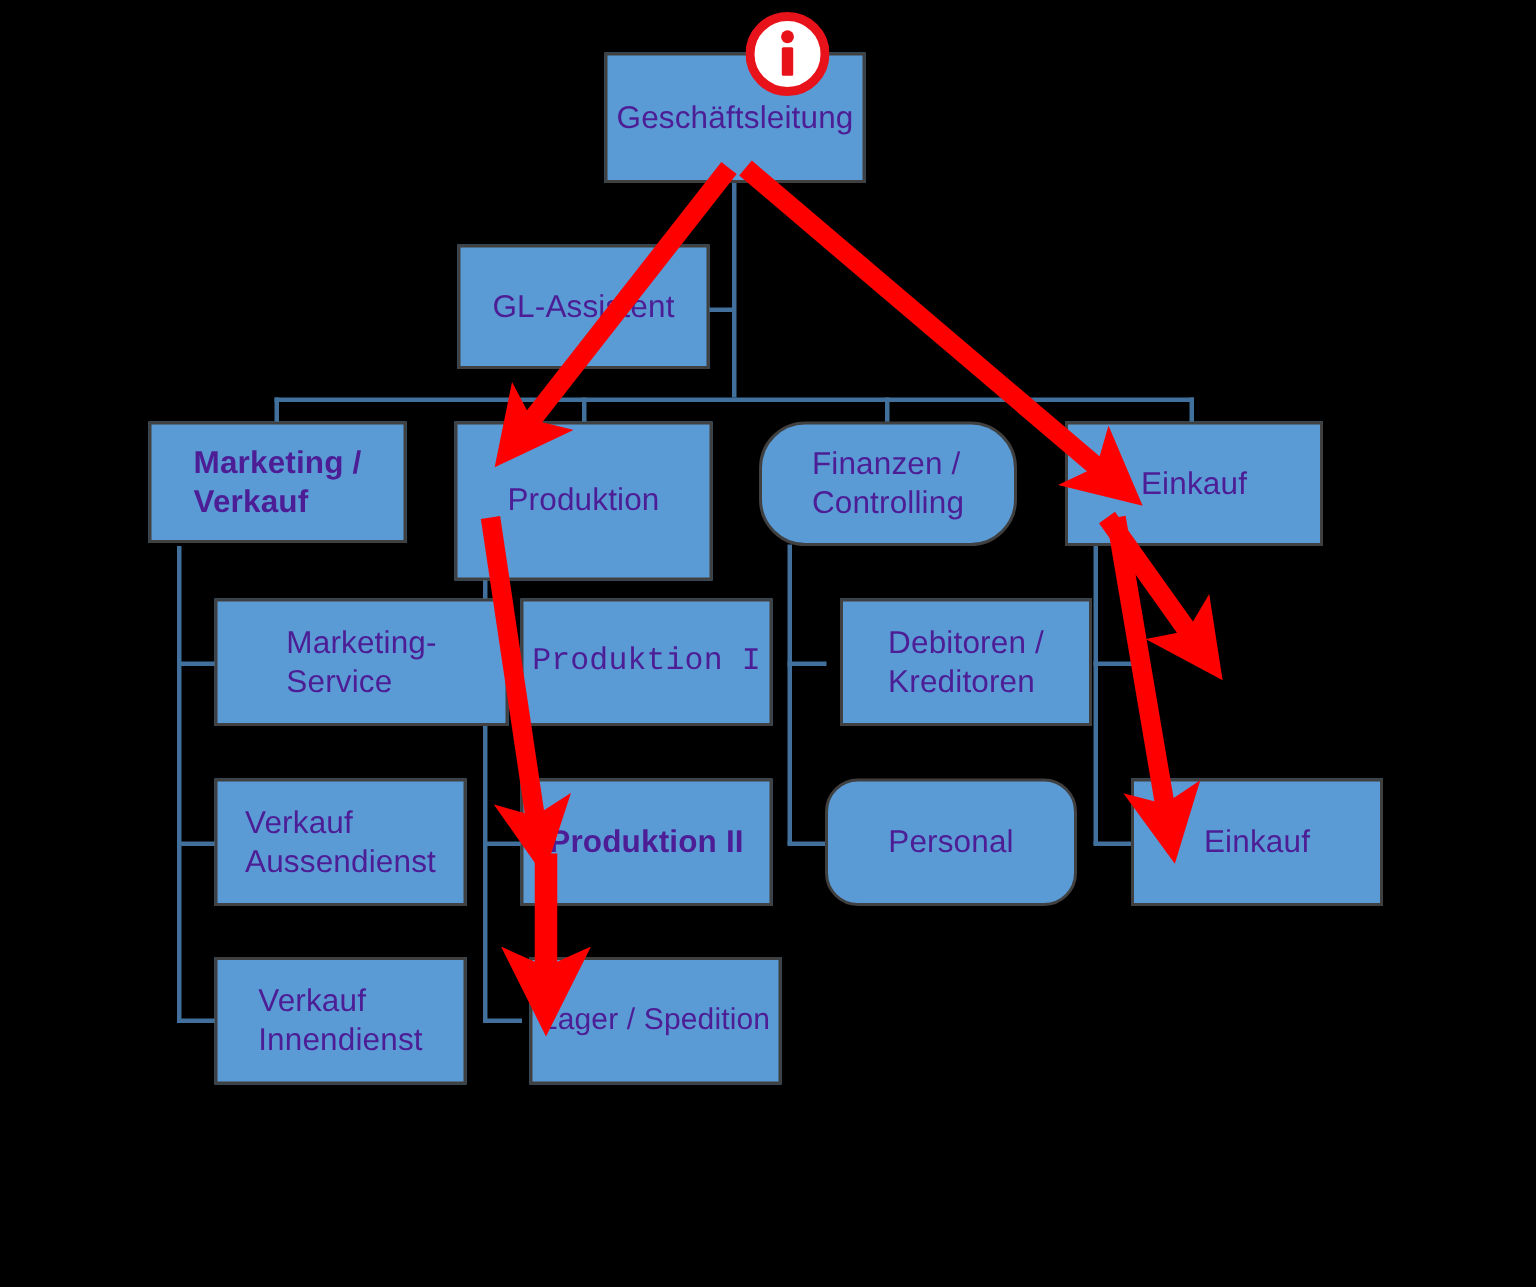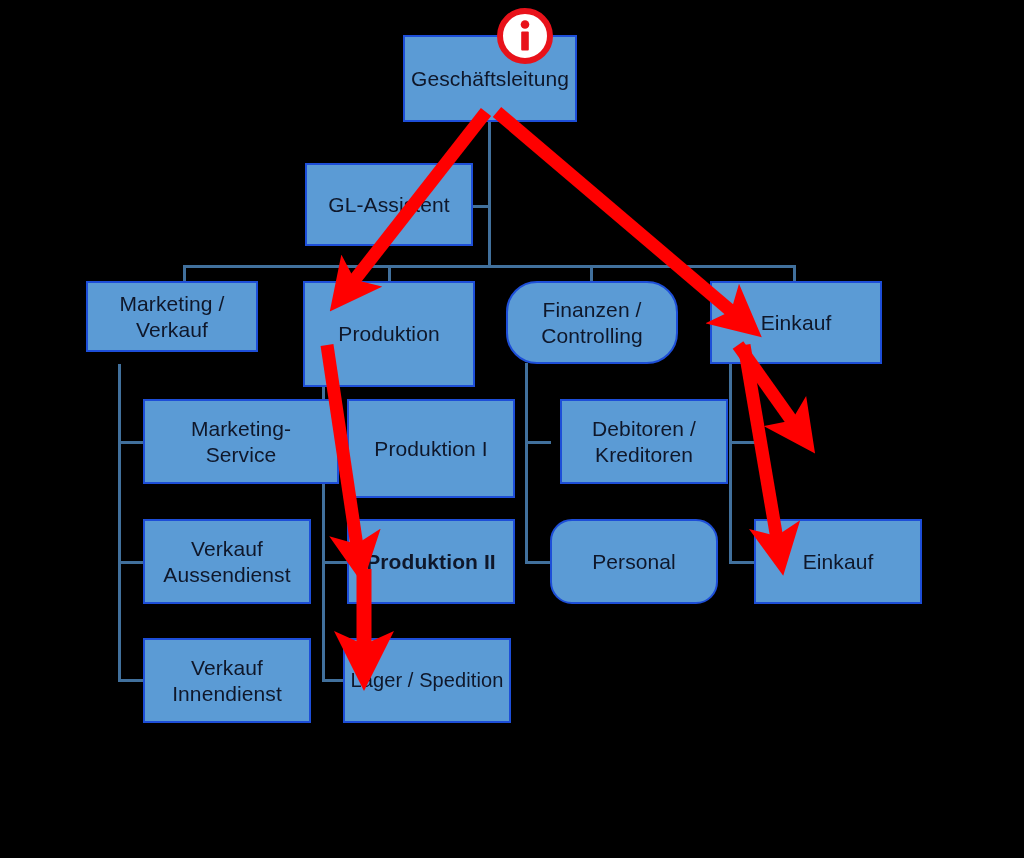"Geschäftsleitung" .node { border: 2px solid #1d4ed8 -> 2px solid #404040; color: #0f172a -> #4c1d95; text-align: center -> left }
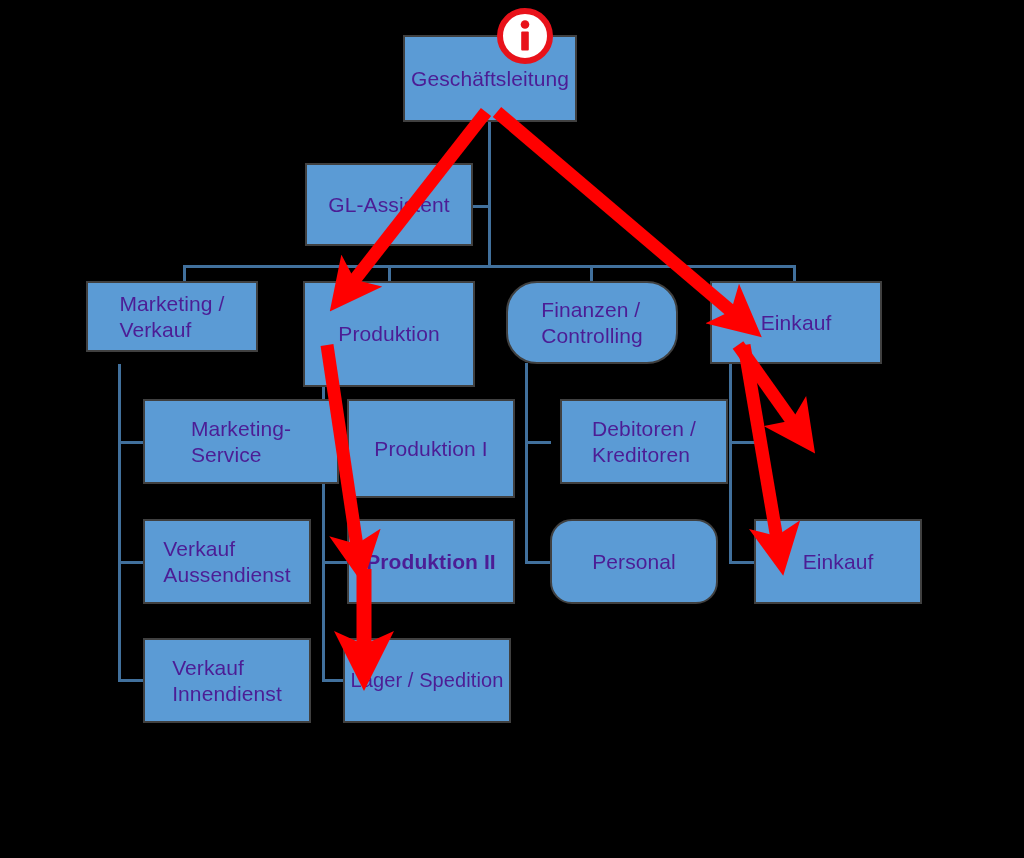"Marketing /" div.node { font-weight: none -> bold; height: 71px -> 81px; left: 86px -> 99px }
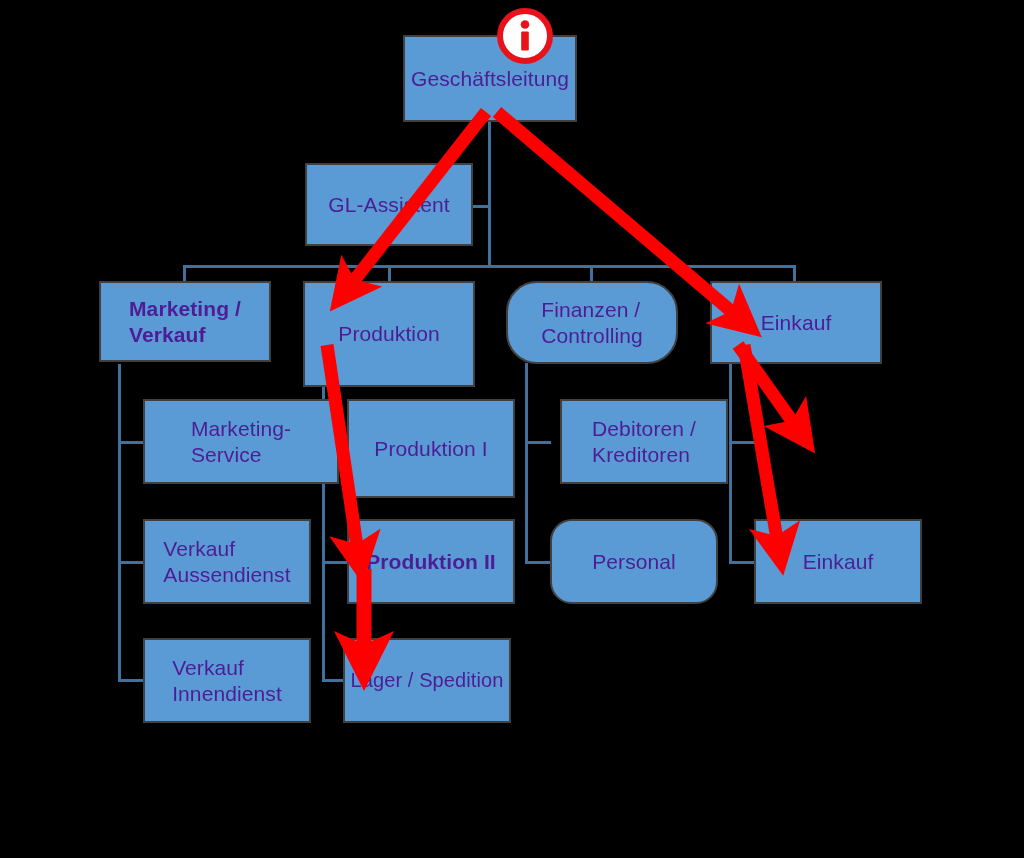"Produktion I" div.node { font-family: none -> Liberation Mono, monospace; height: 99px -> 85px }
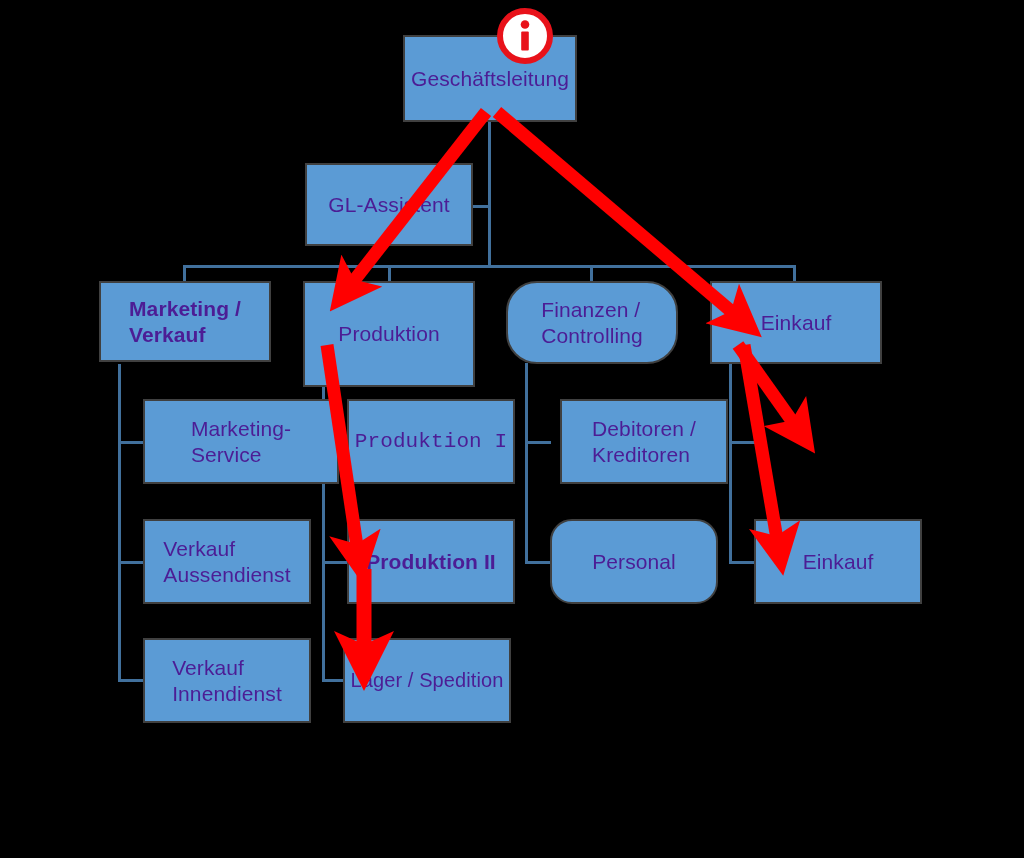"Lager / Spedition" div.node { left: 343px -> 353px }
